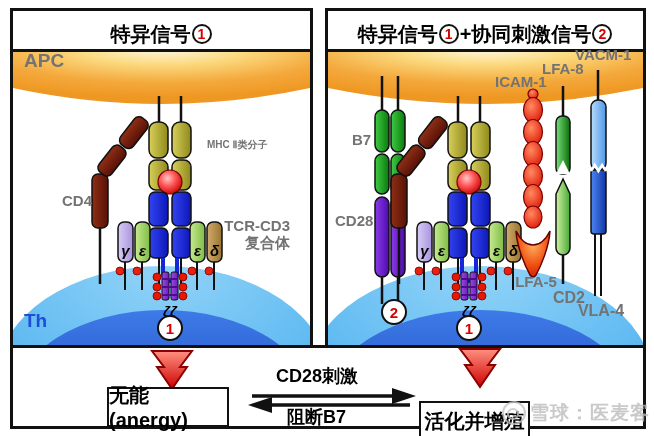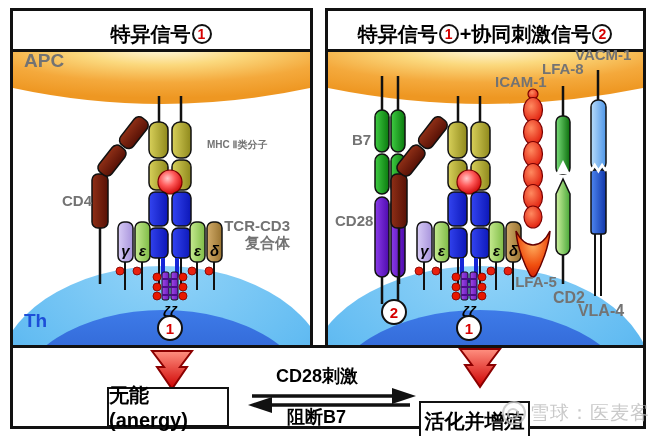"雪球：医麦客" .wmark { font-weight: normal -> bold }
